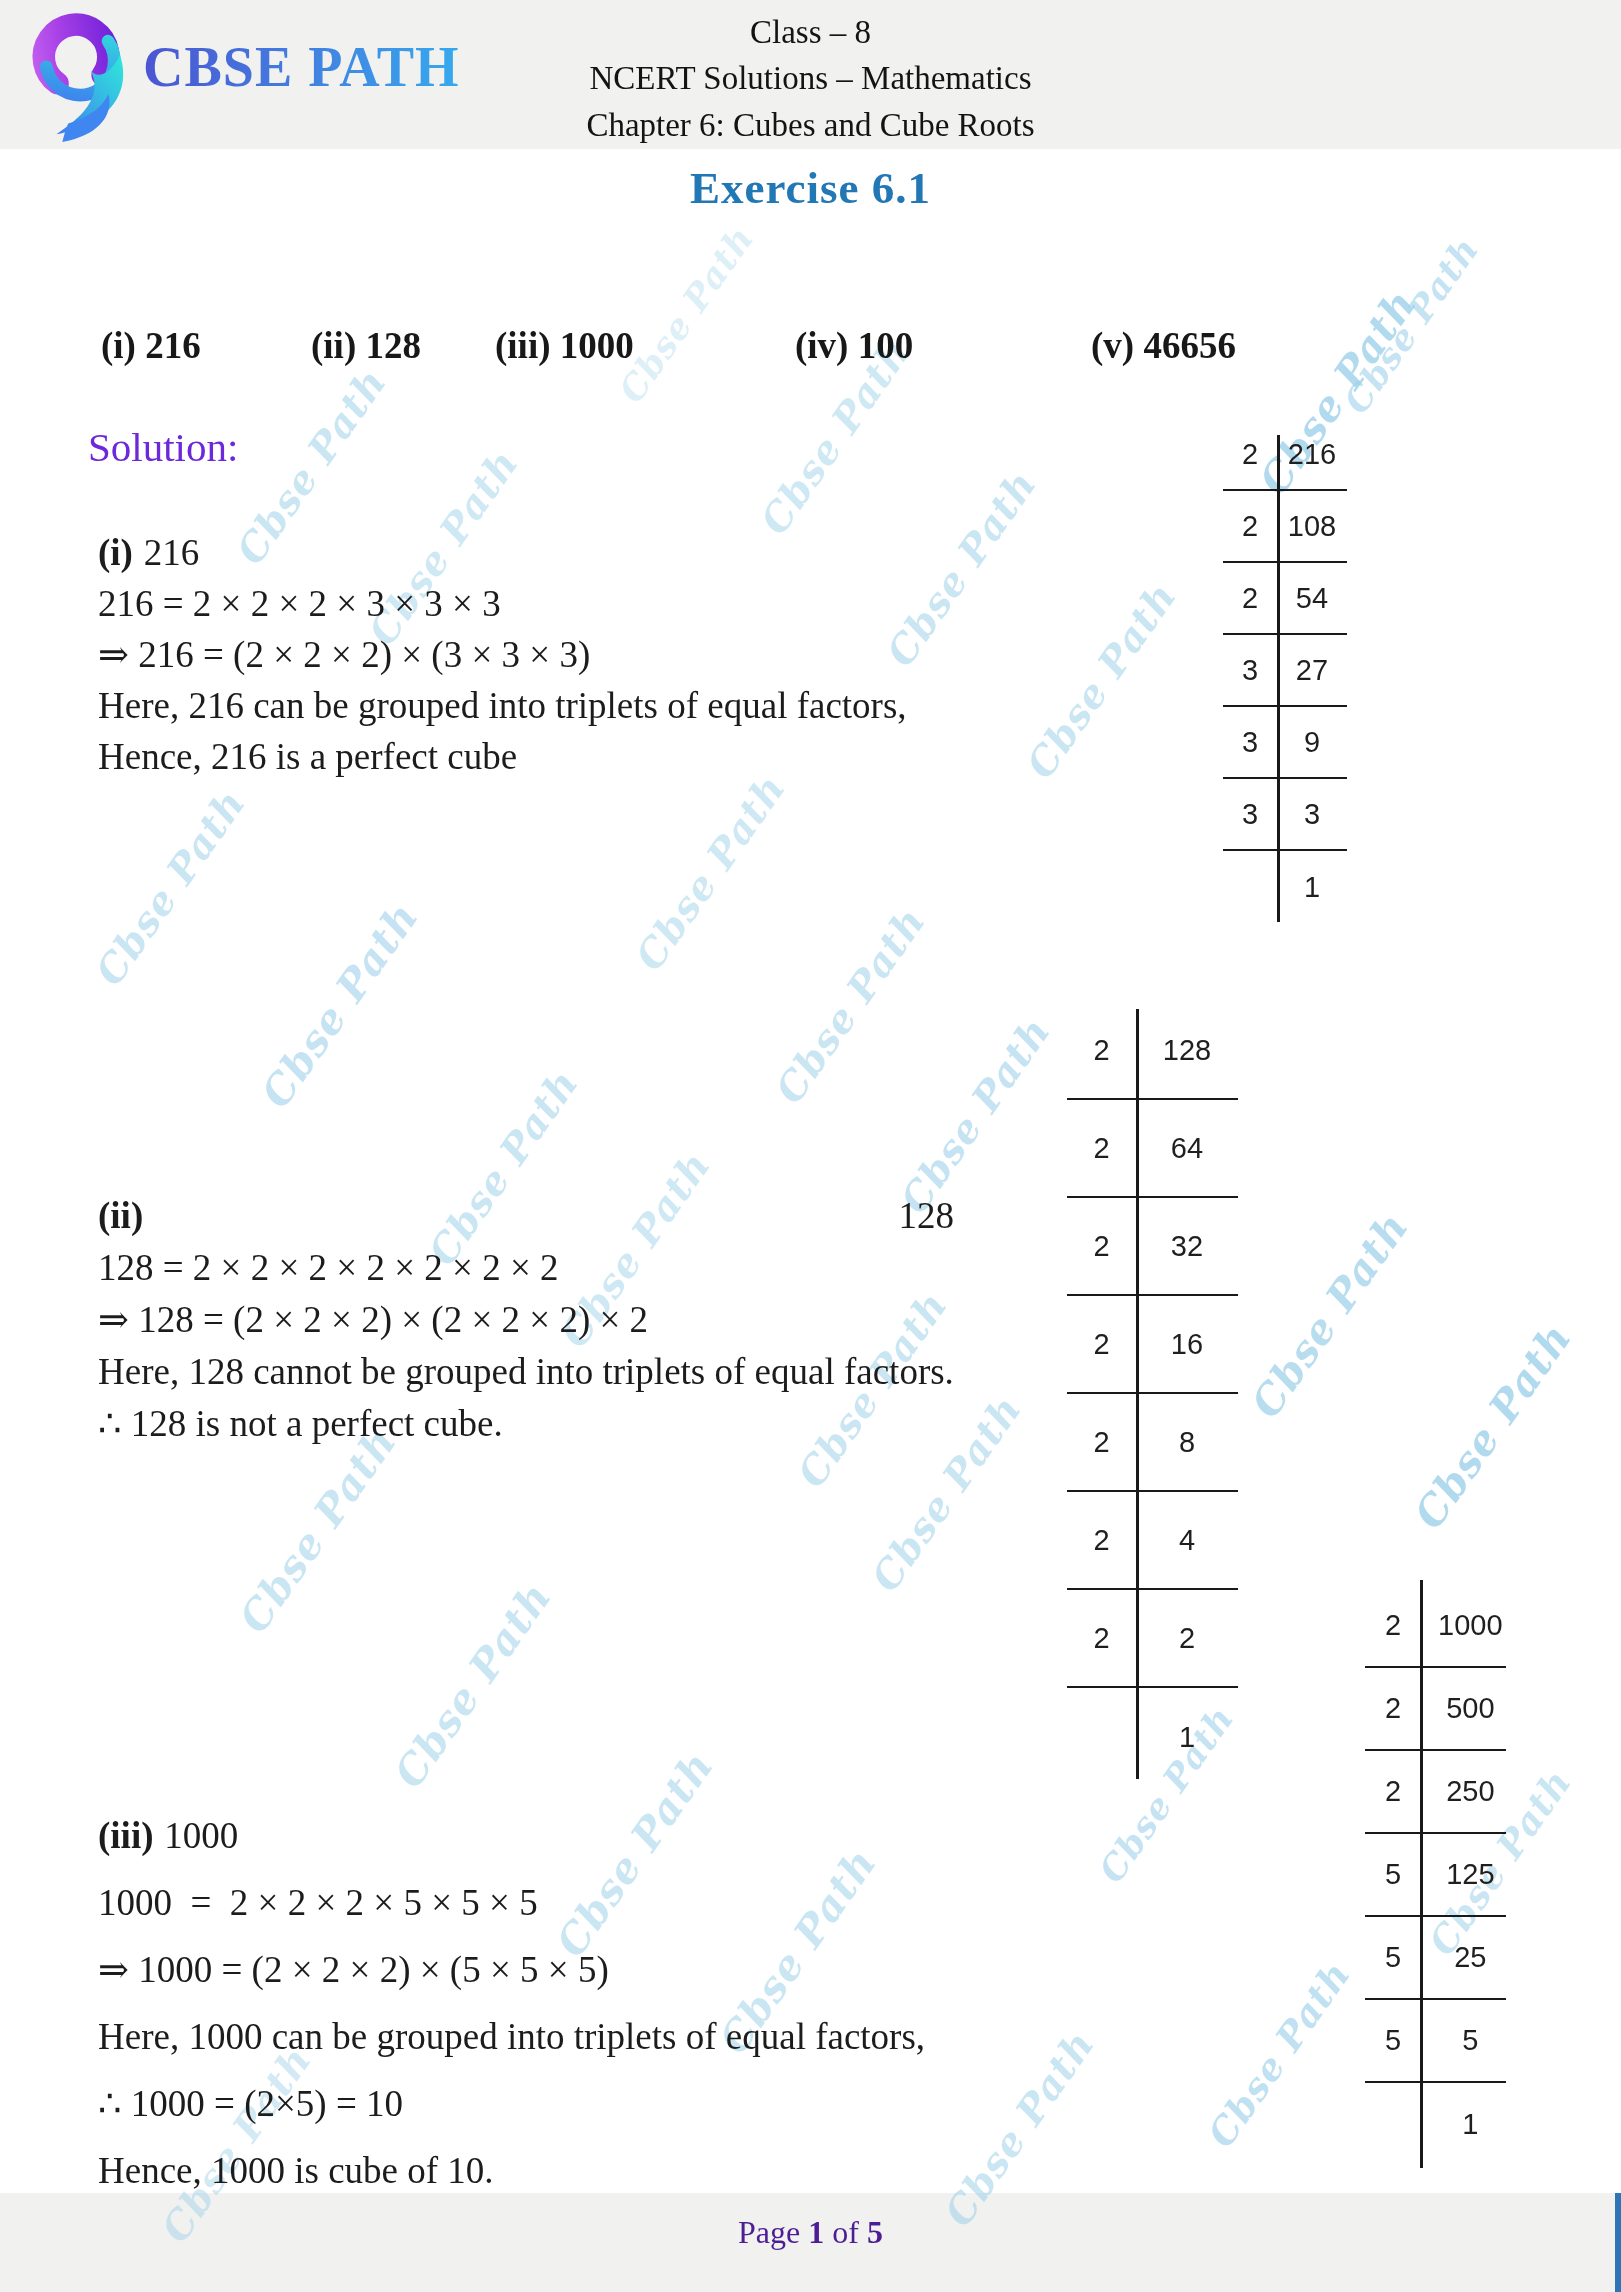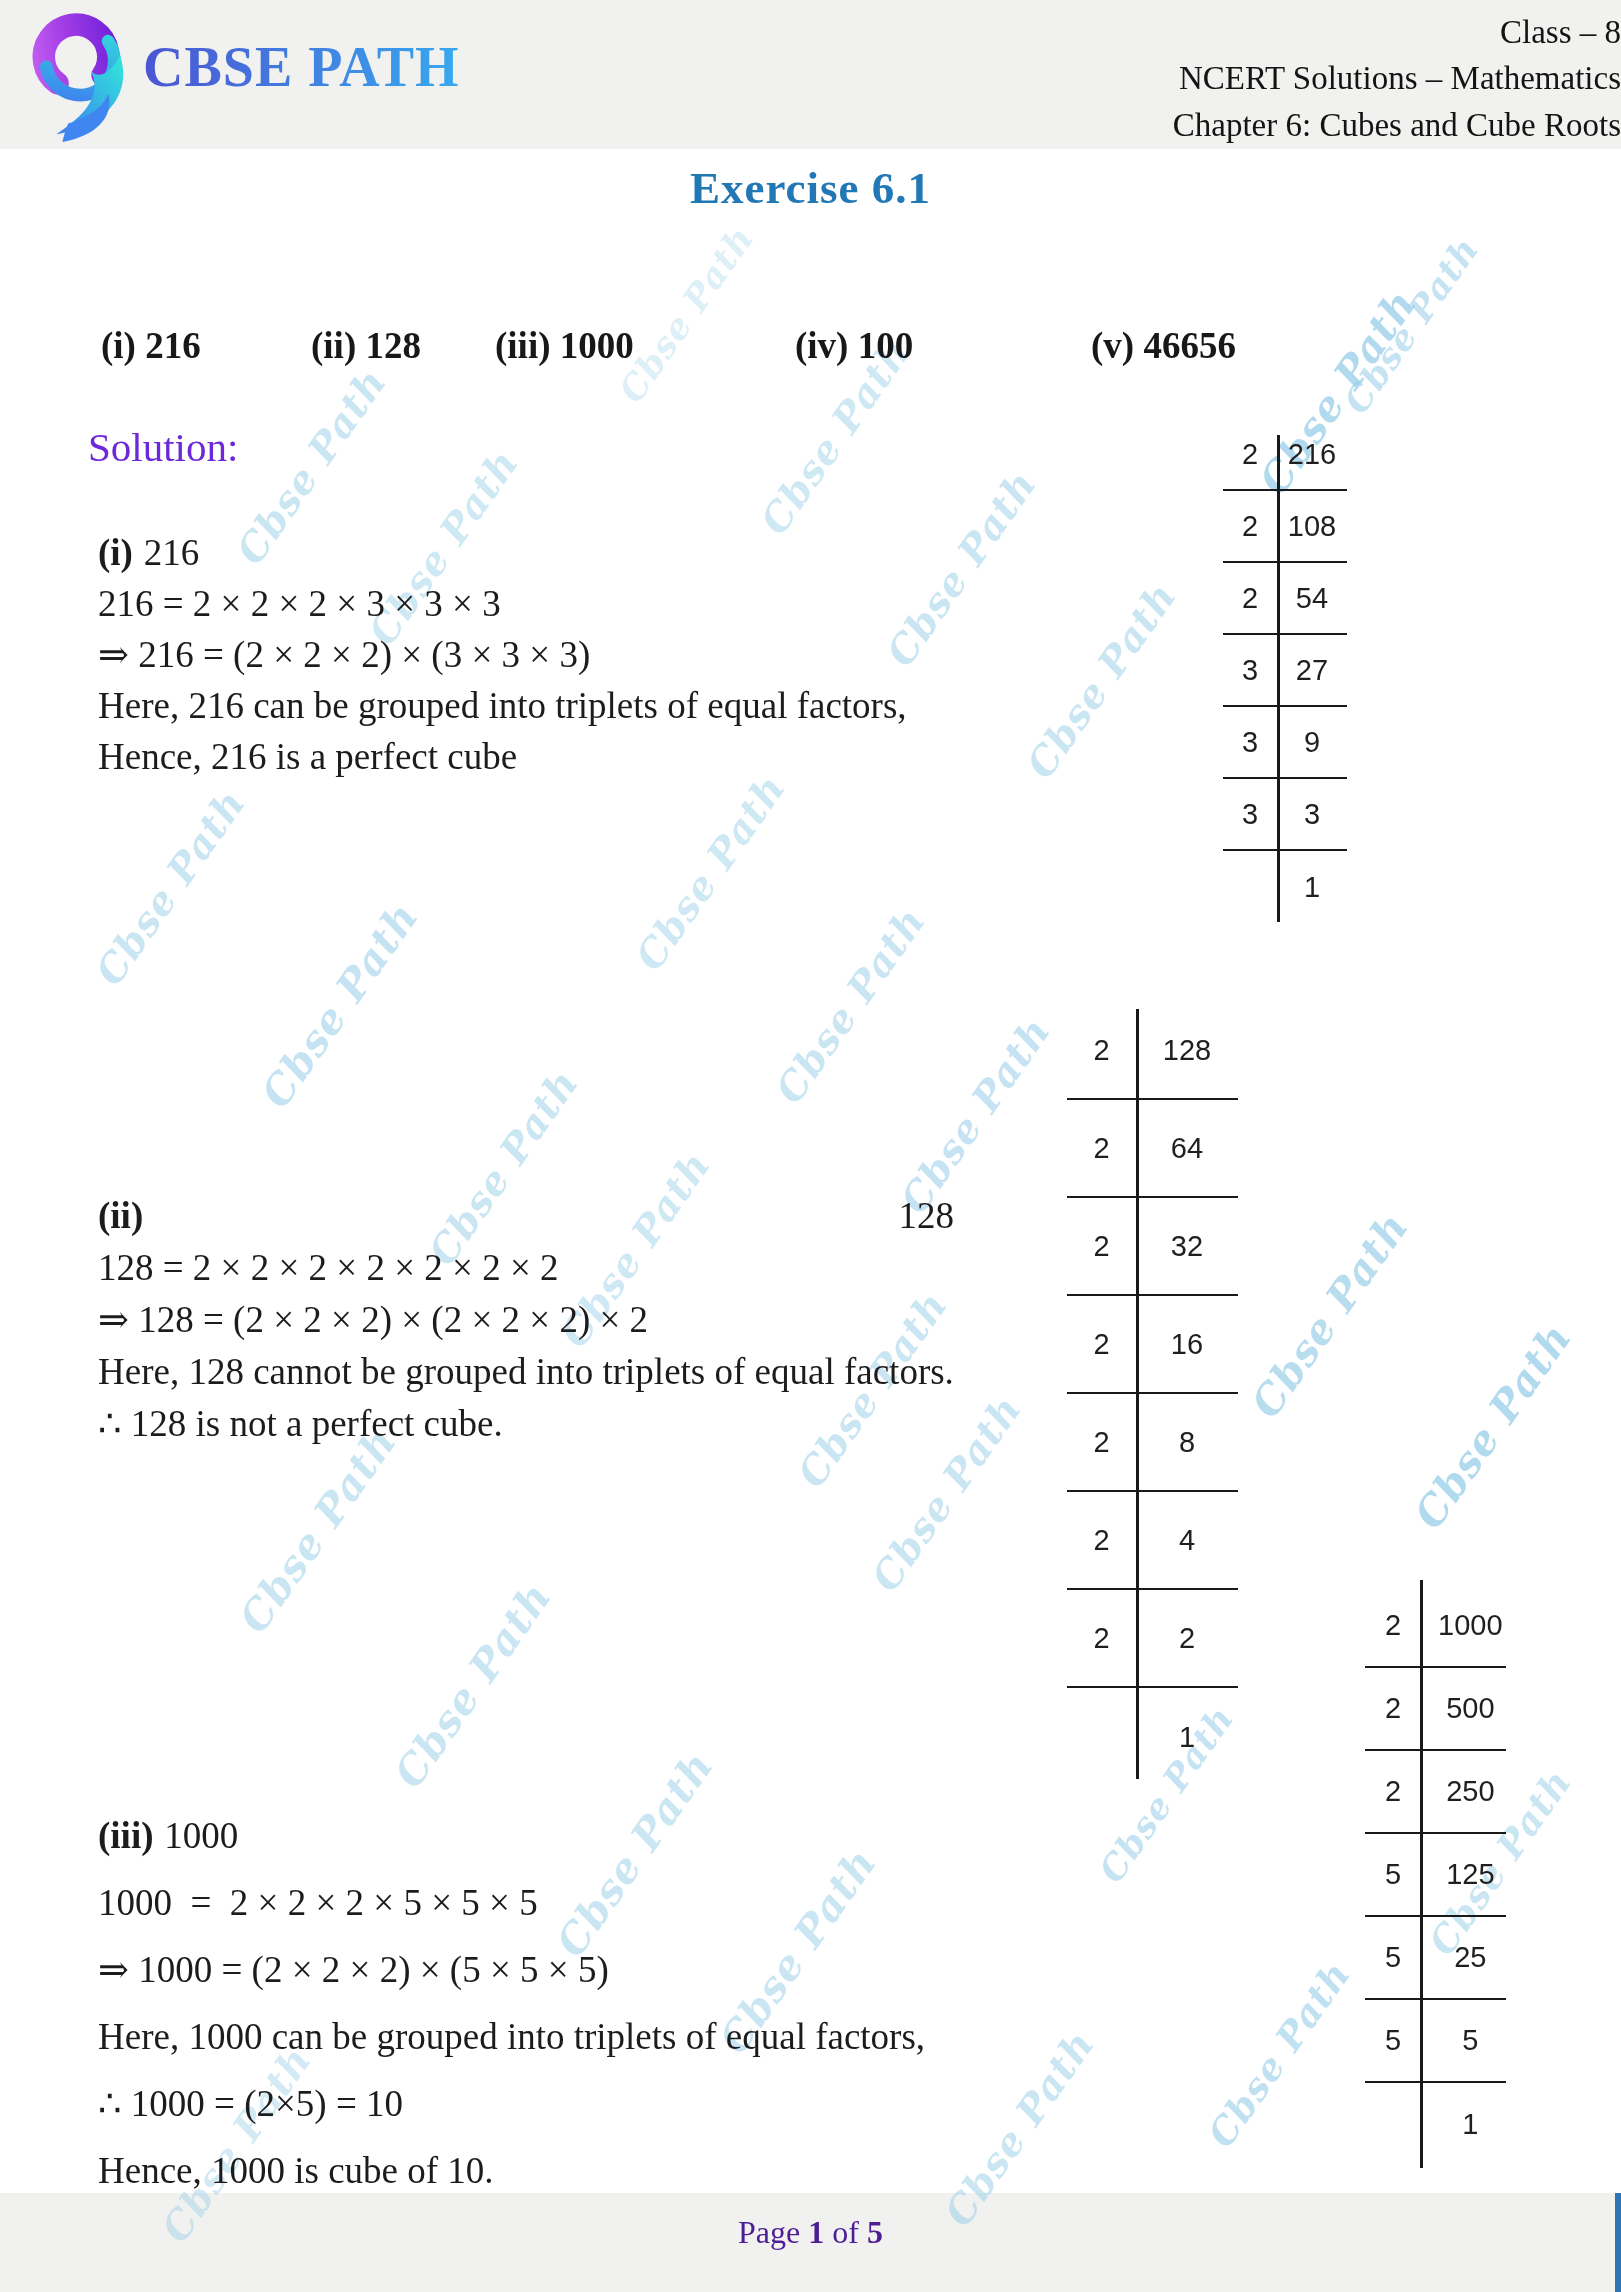"Class – 8" .hline { text-align: right -> center }
